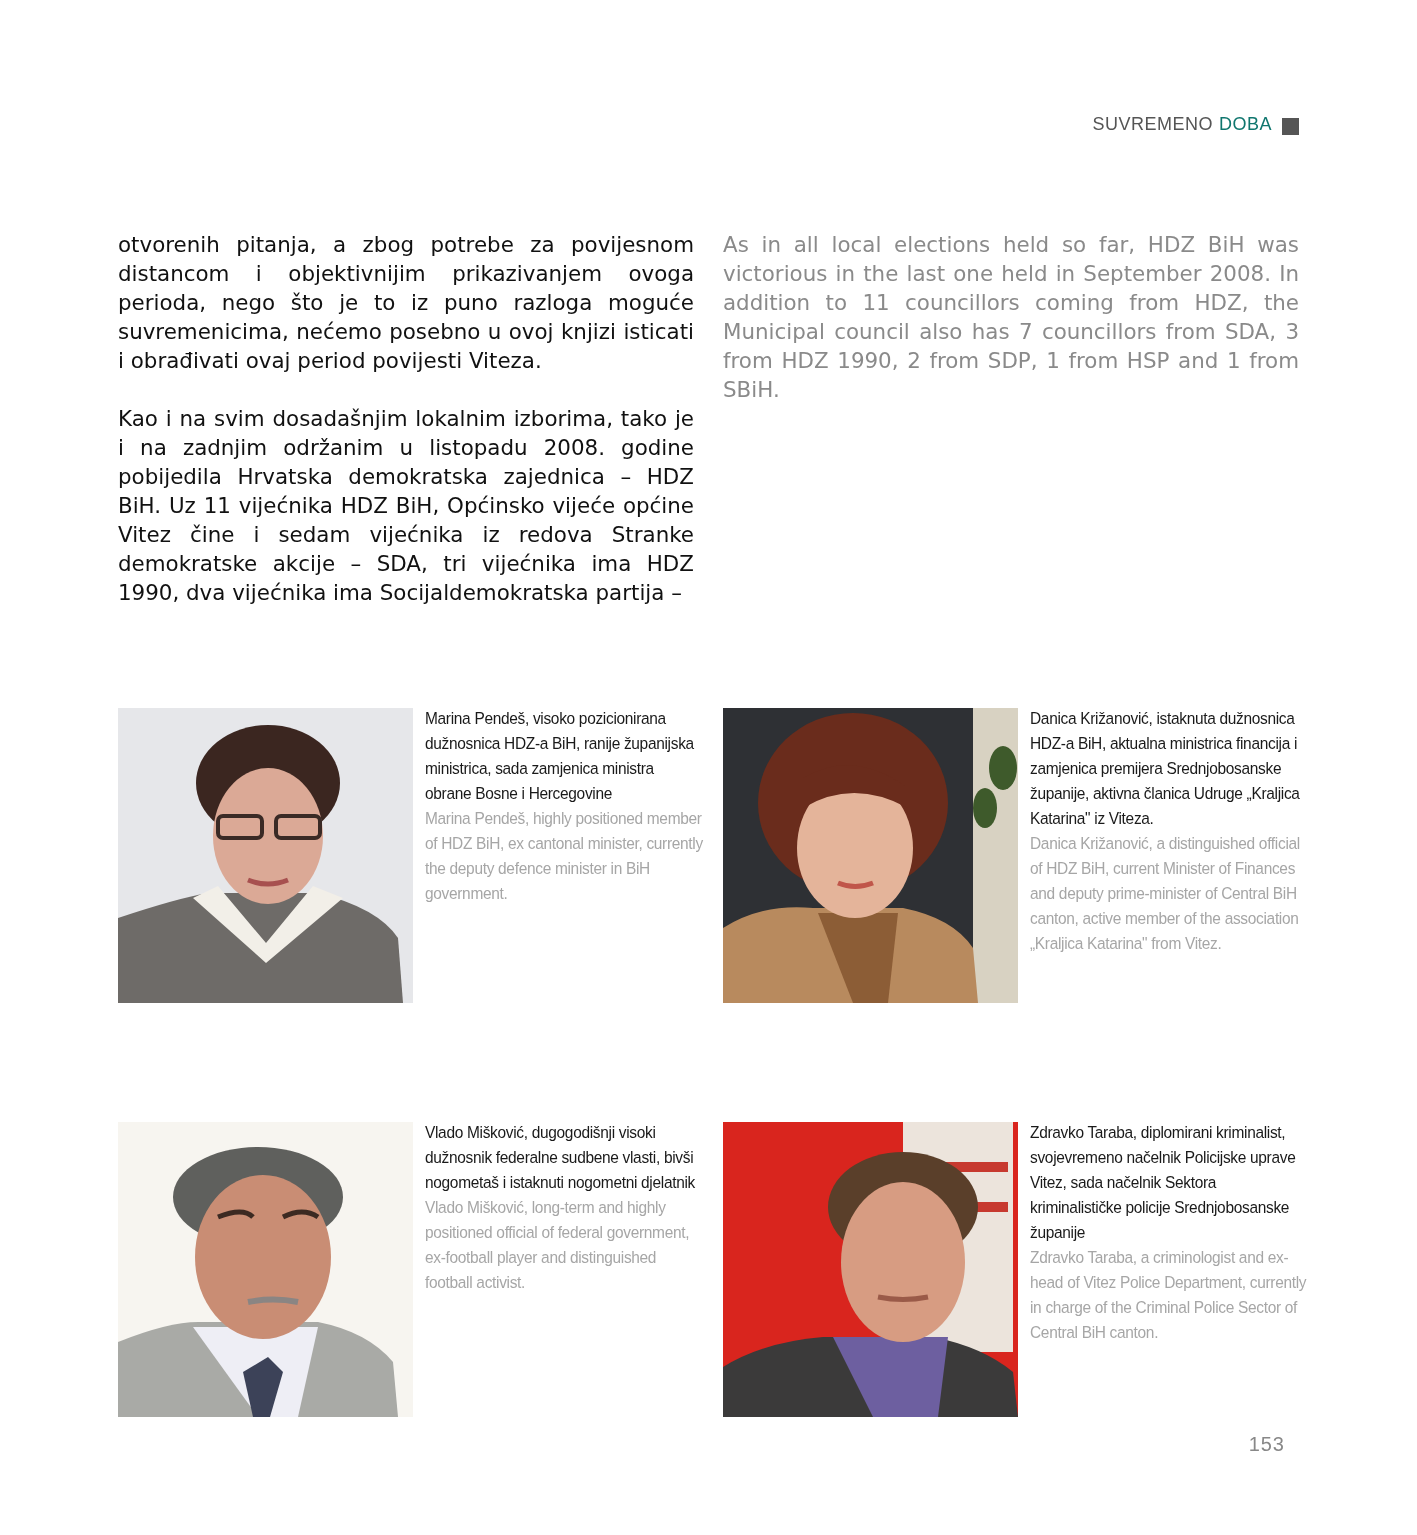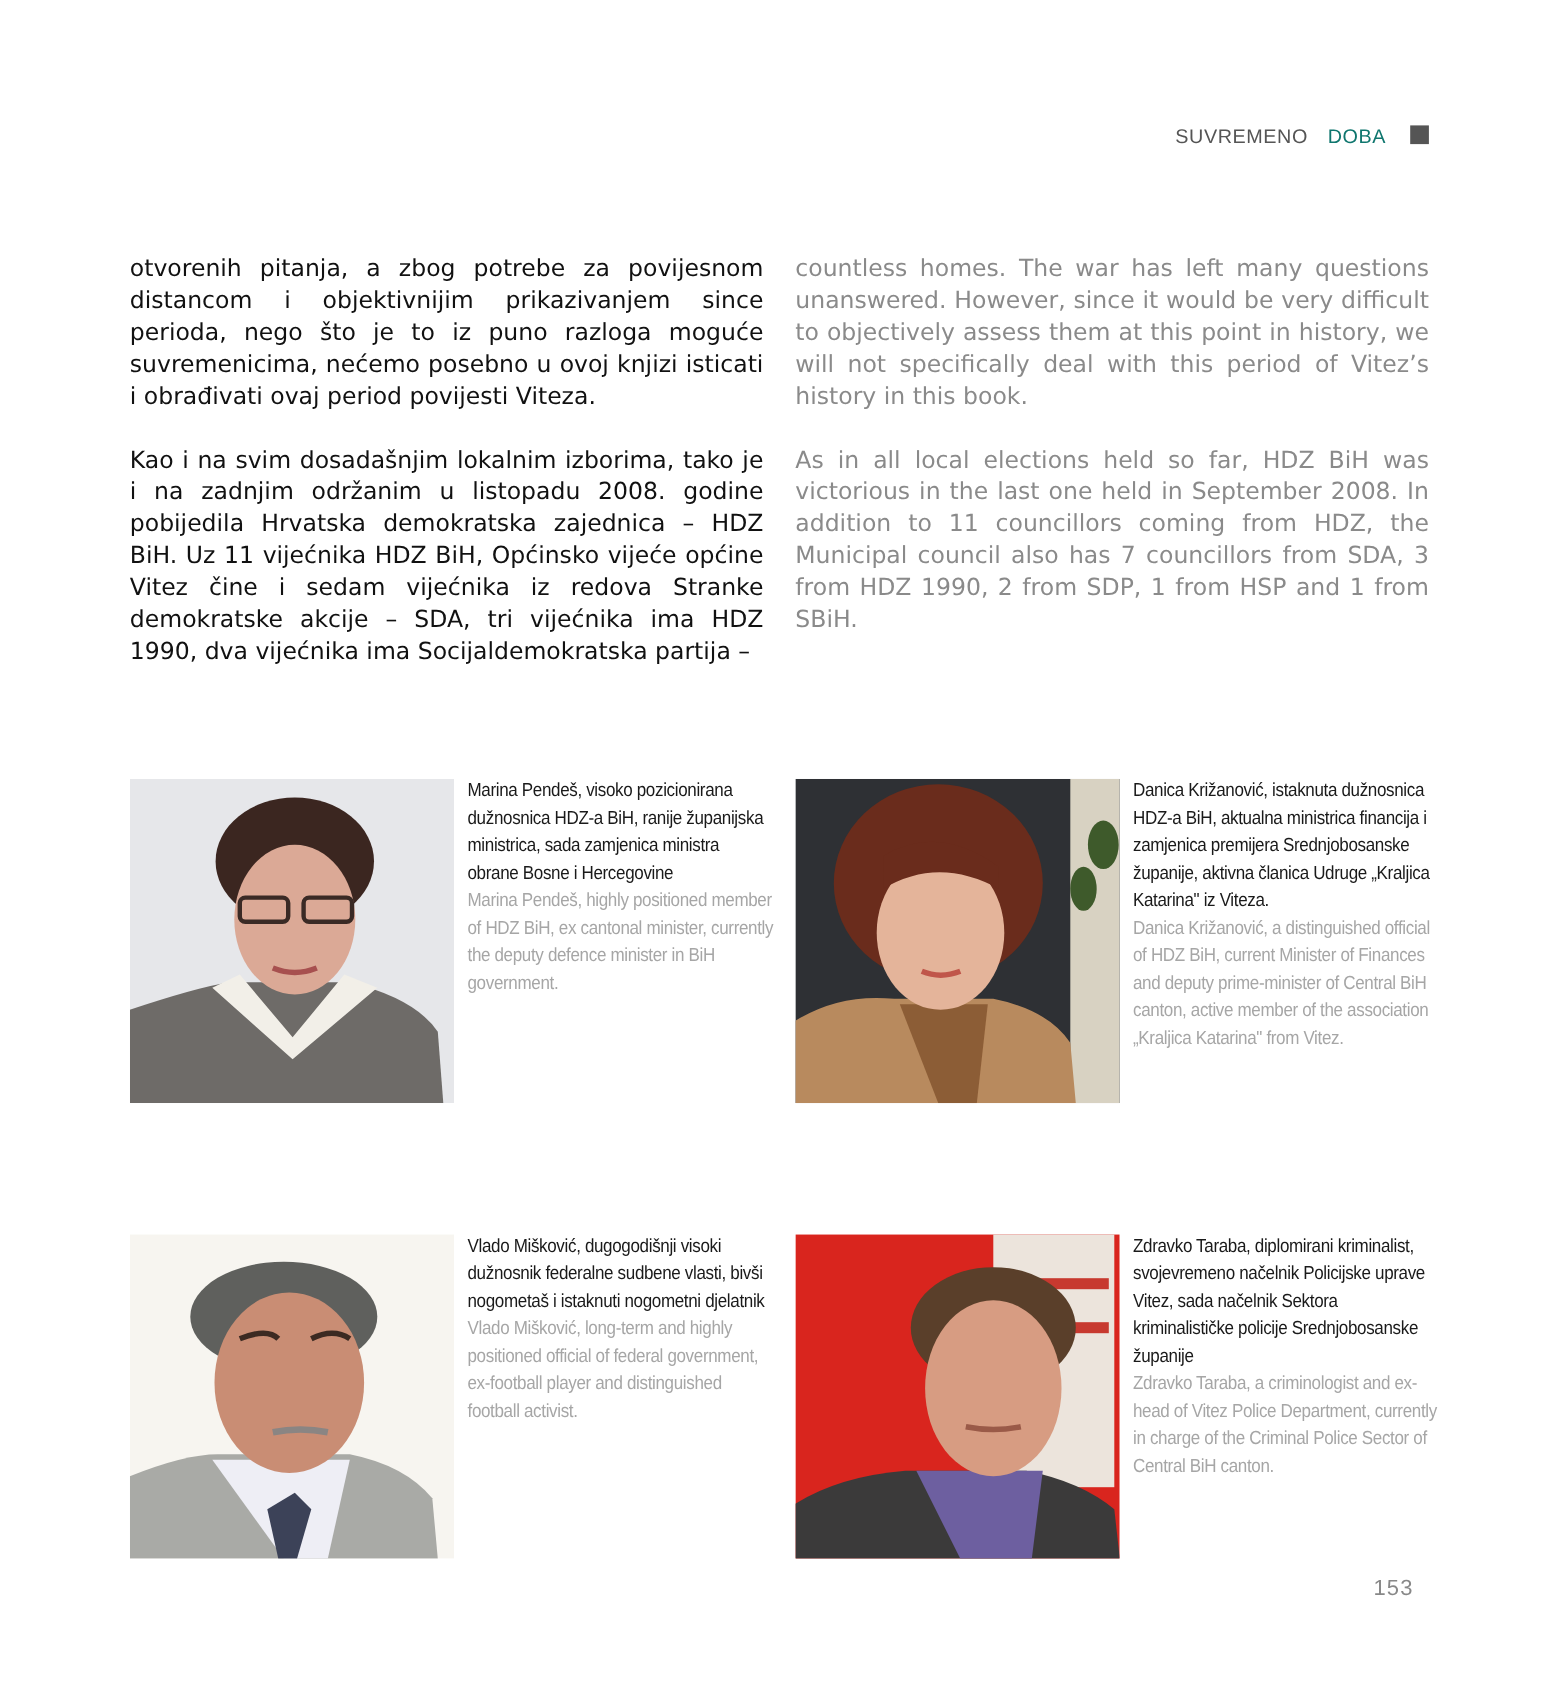"SUVREMENO" .running-head { align-items: flex-start -> flex-end; gap: 18px -> 6px }
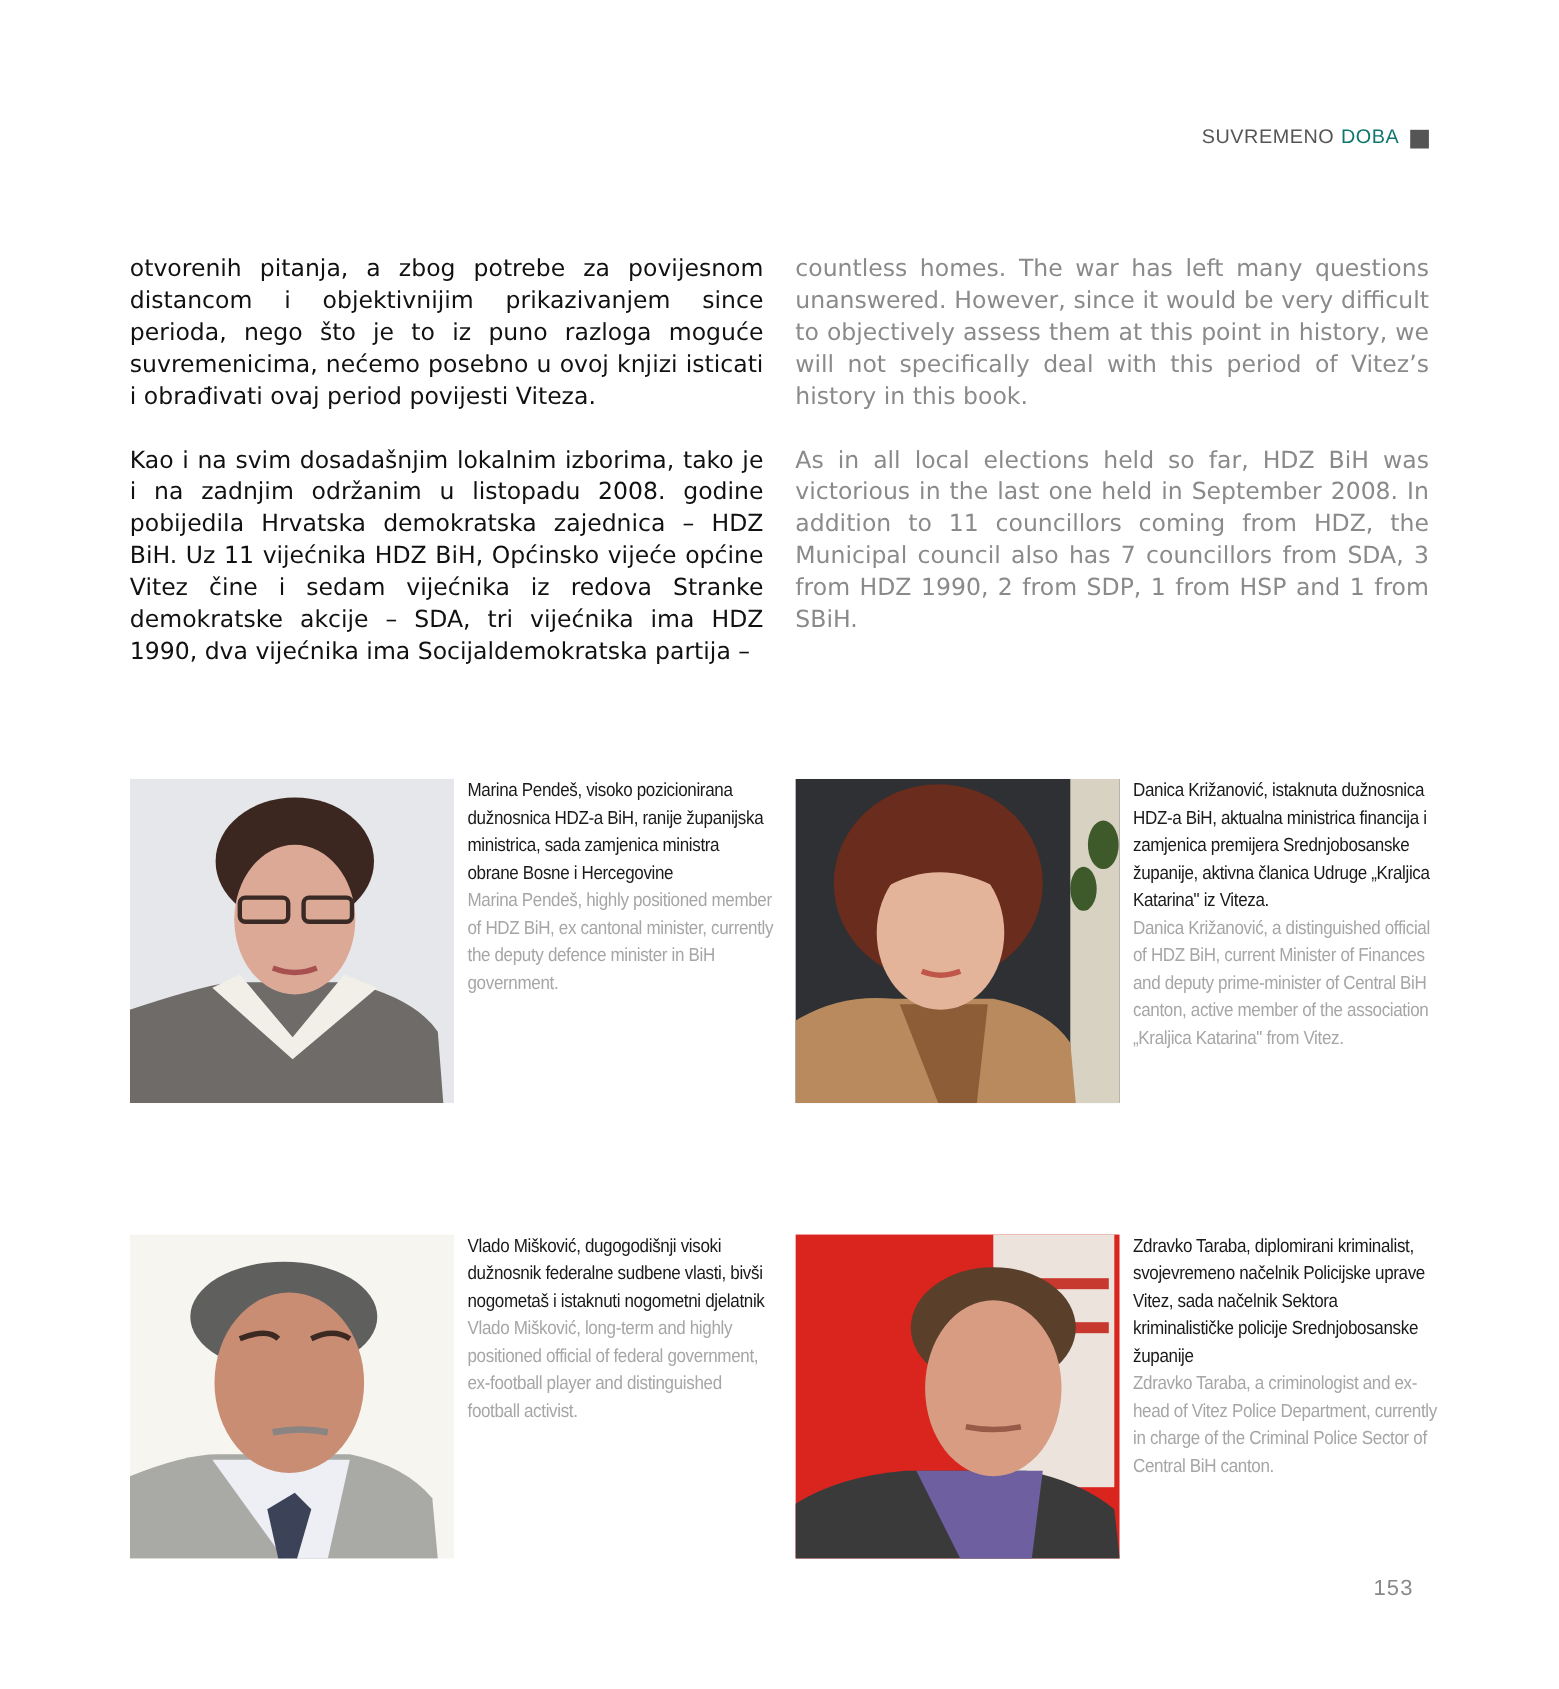"otvorenih pitanja, a zbog potrebe" p { text: since -> ovoga }
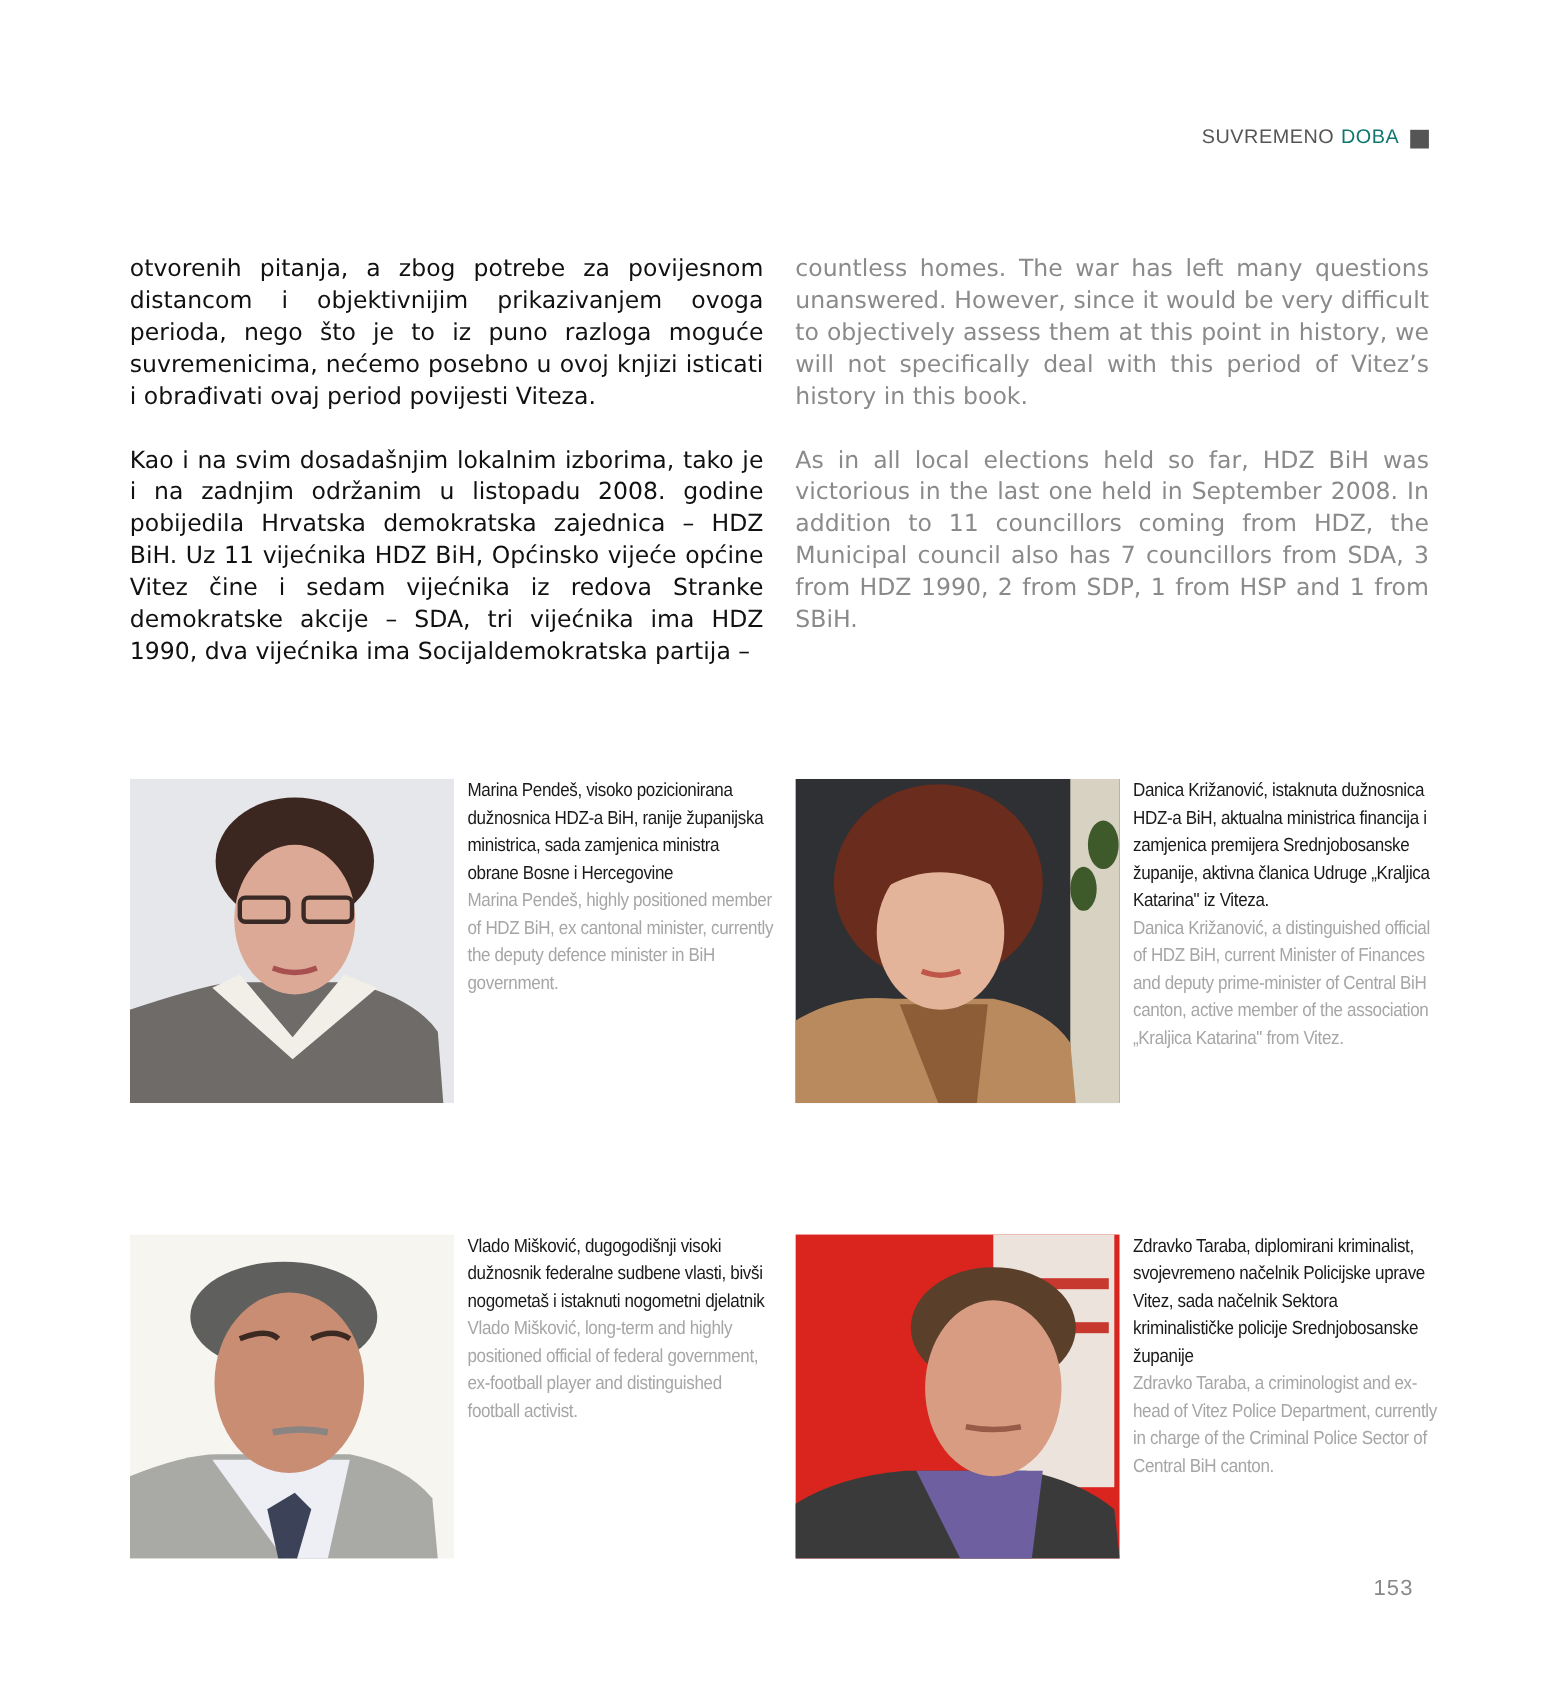"countless homes. The war has" p { html: <p>countless homes. The war has left many questions unanswered. However, since it would be very difficult to objectively assess them at this point in history, we will not specifically deal with this period of Vitez’s history in this book.</p> -> none }
